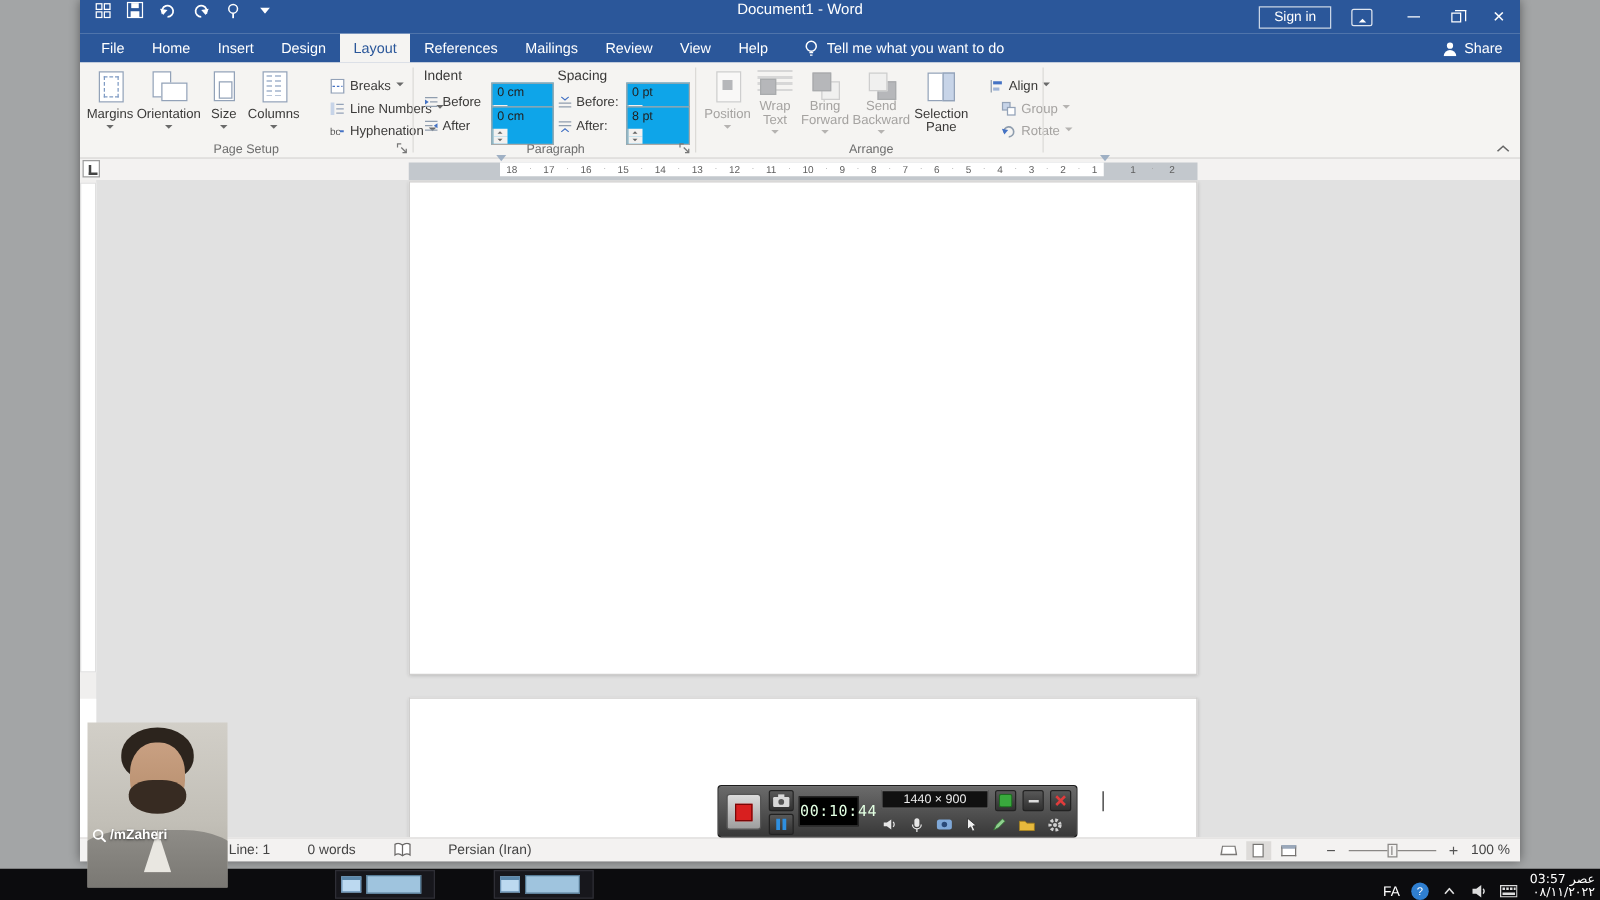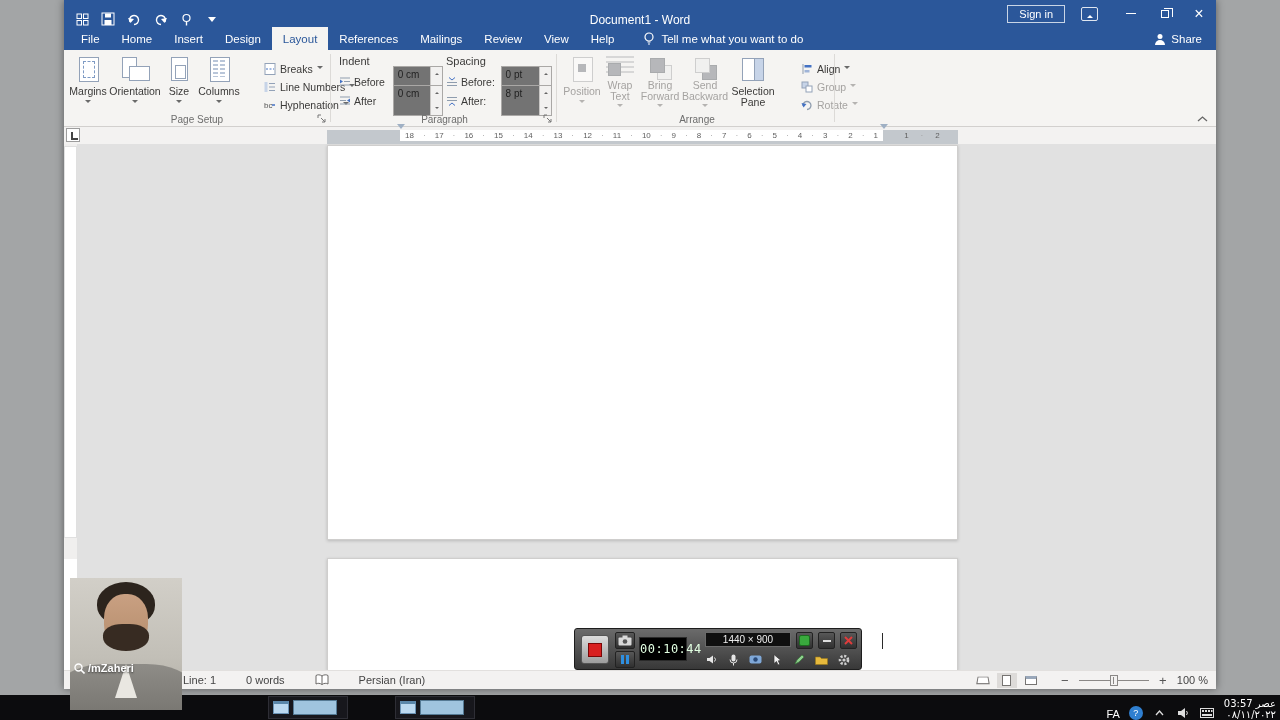"Document1 - Word" .titlebar { align-items: flex-end -> flex-start }
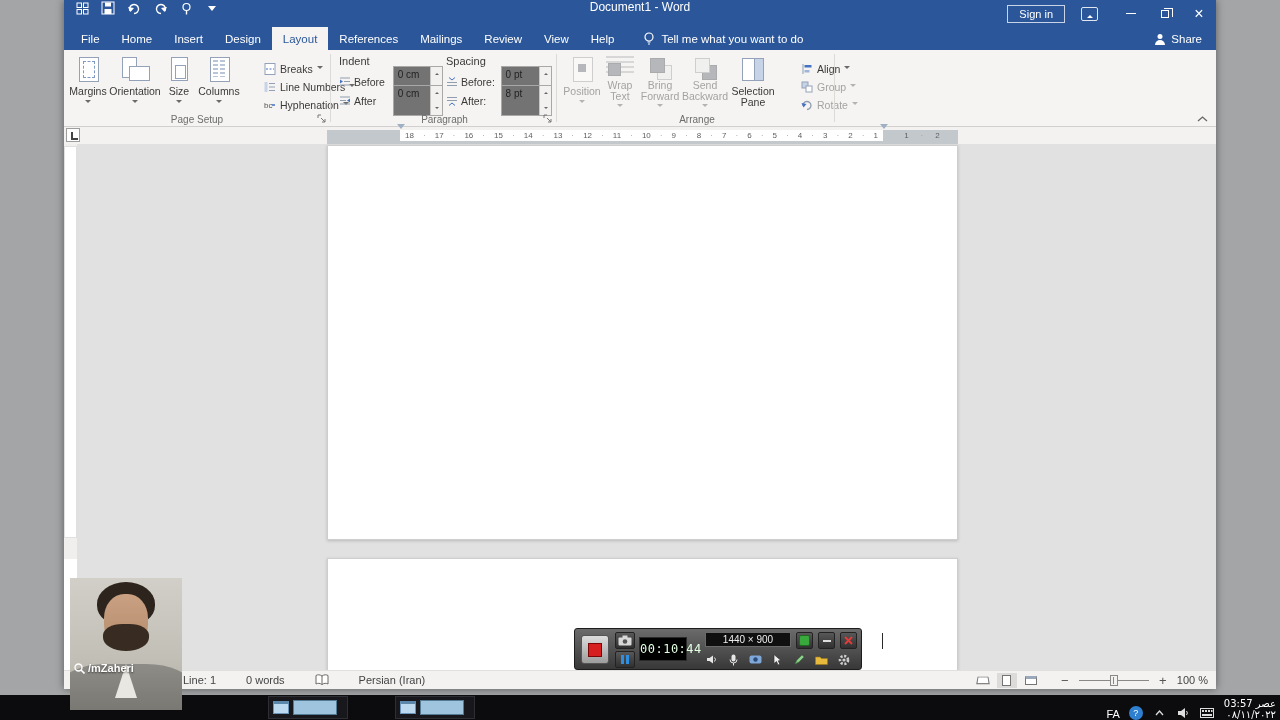"0 cm" .spin { background: #737373 -> #0ea5e9; flex-direction: none -> column }
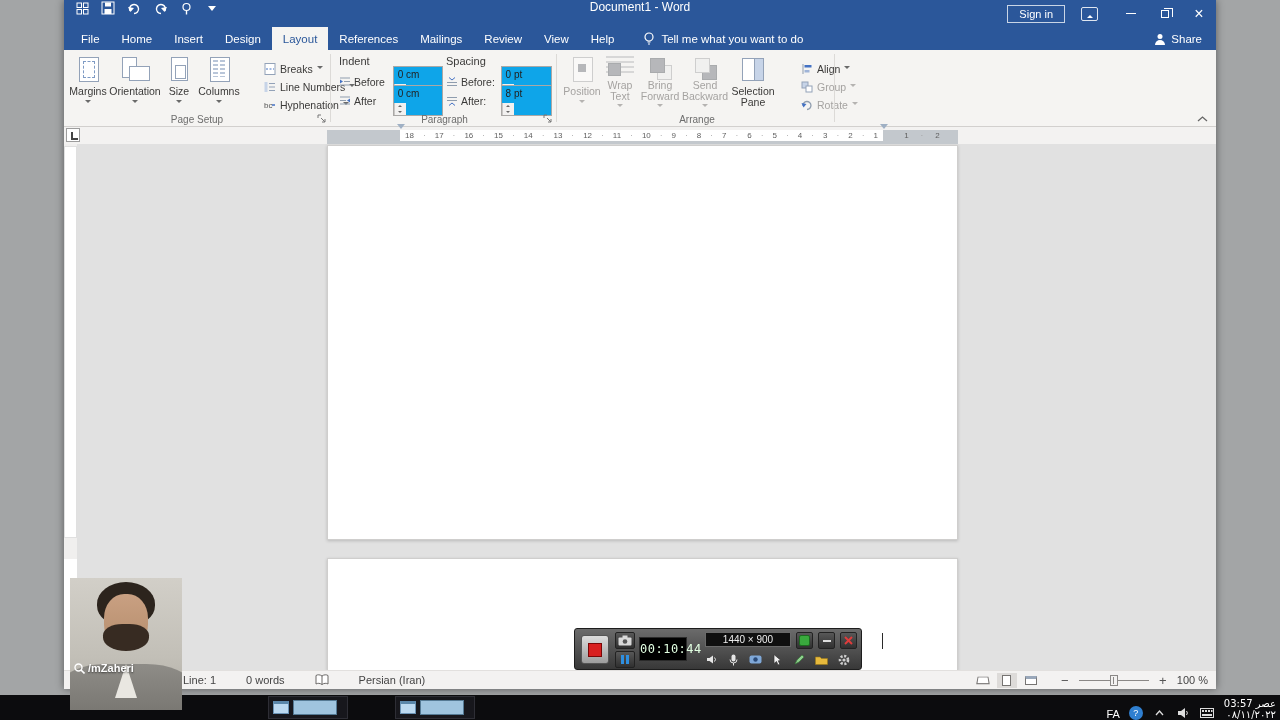"Align" div.smallbtn { left: 221px -> 211px }
